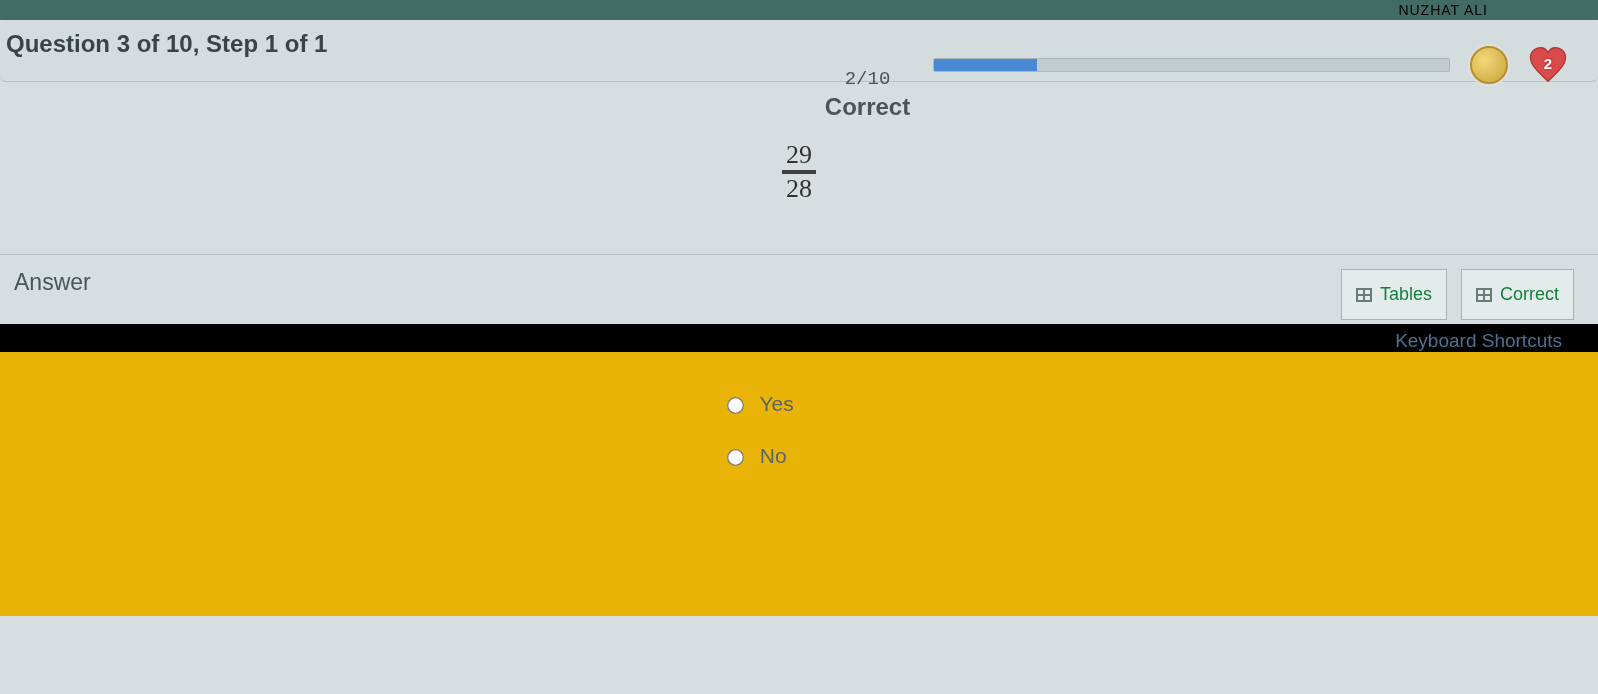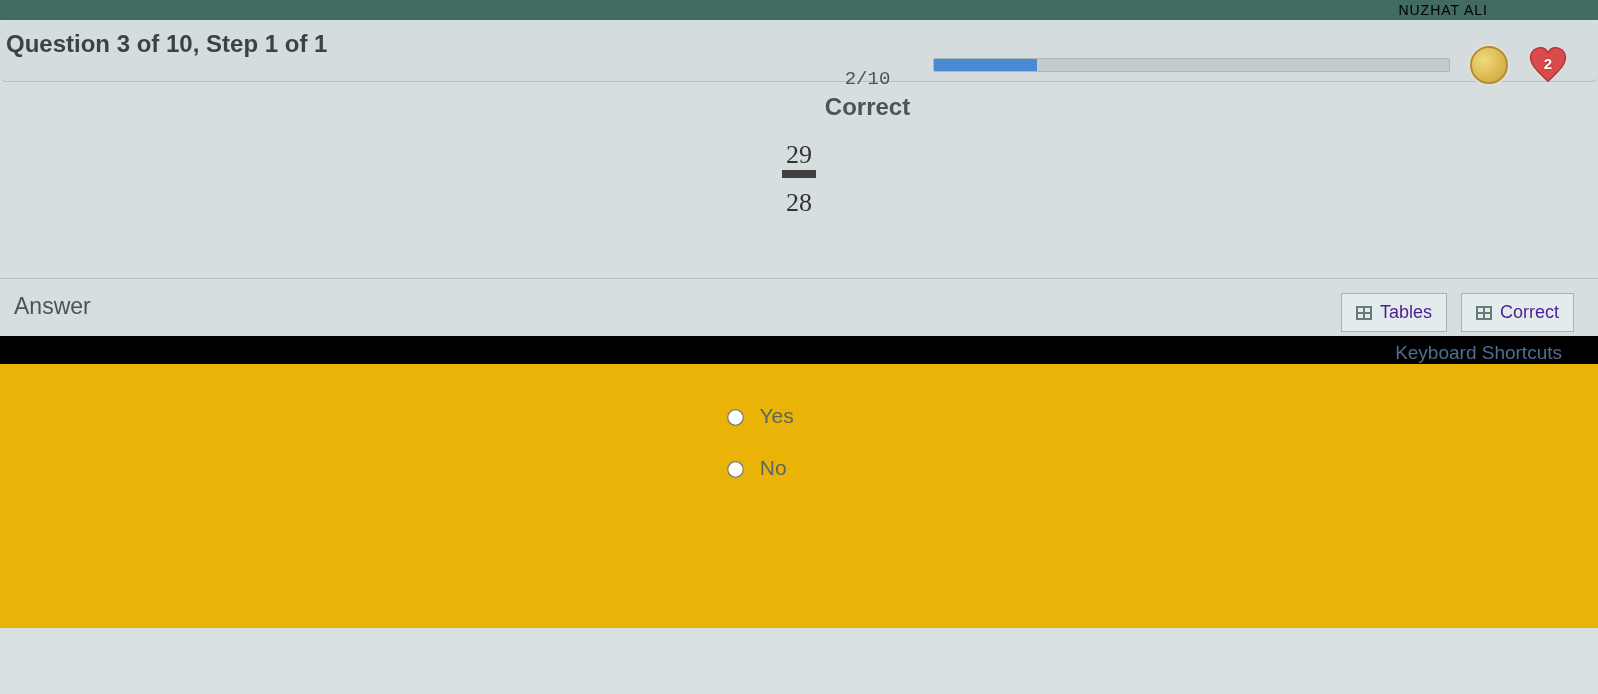"29" .fraction .num { border-bottom: 8px solid #404040 -> 4px solid #404040 }
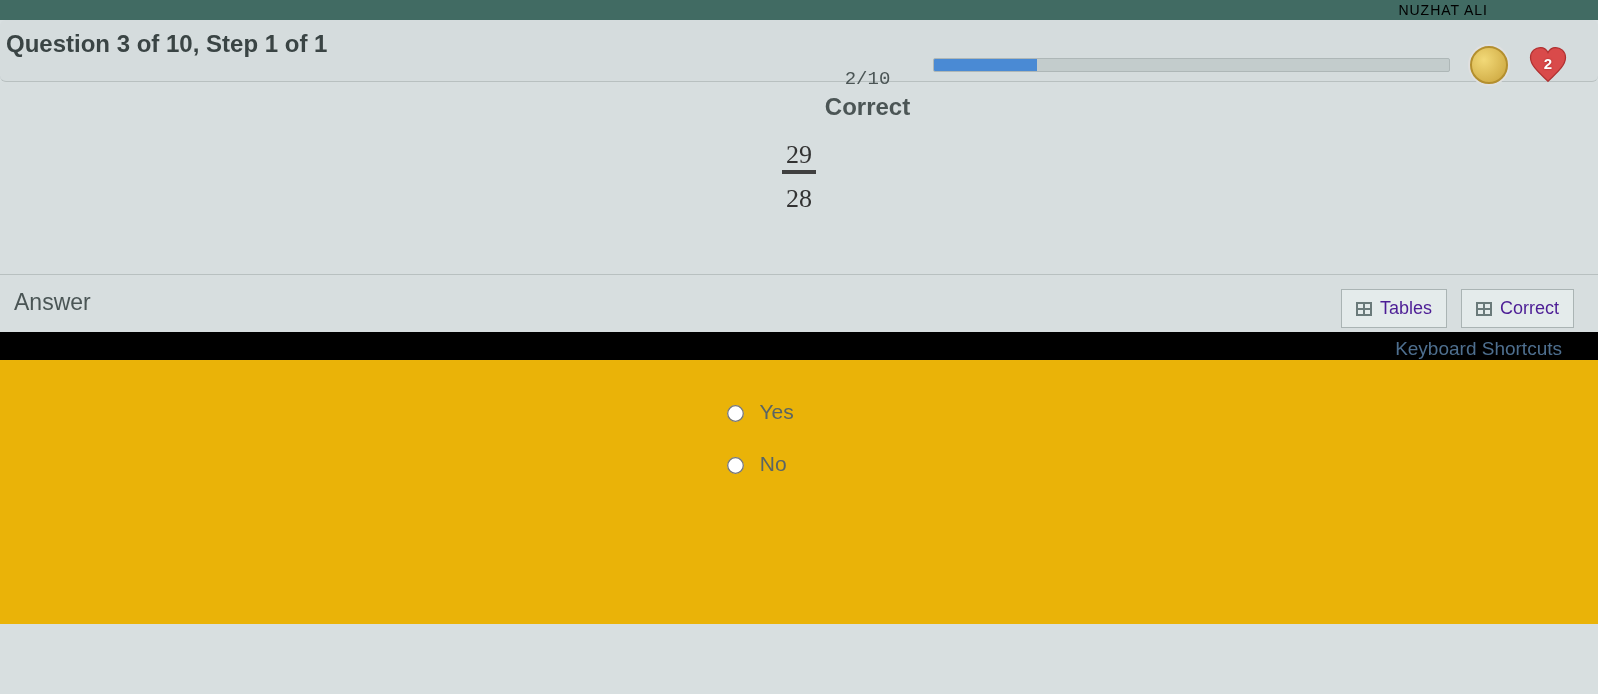"28" .fraction .den { padding: 10px 4px -> 0 4px }
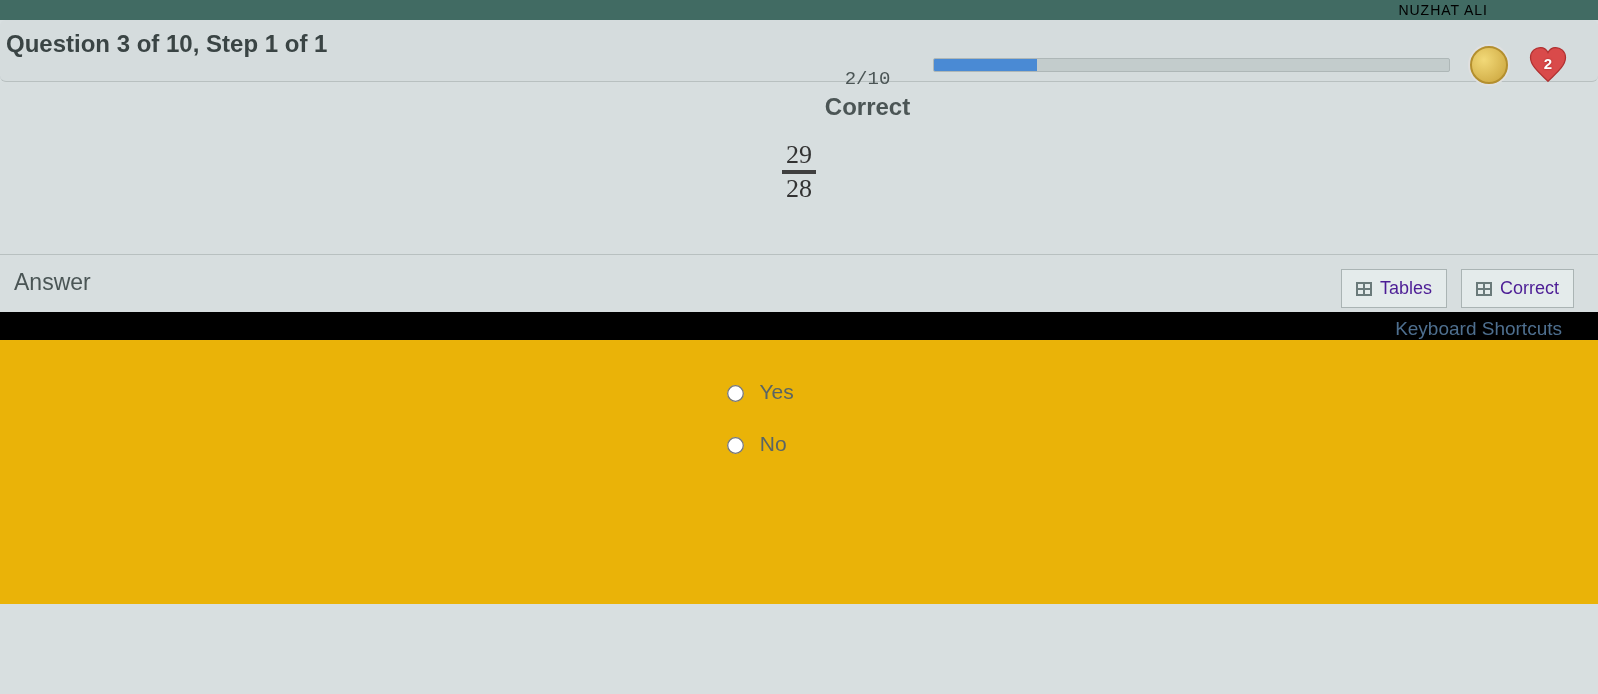"Tables" .tool-btn { color: #4c1d95 -> #15803d; padding: 8px 14px -> 14px 14px }
